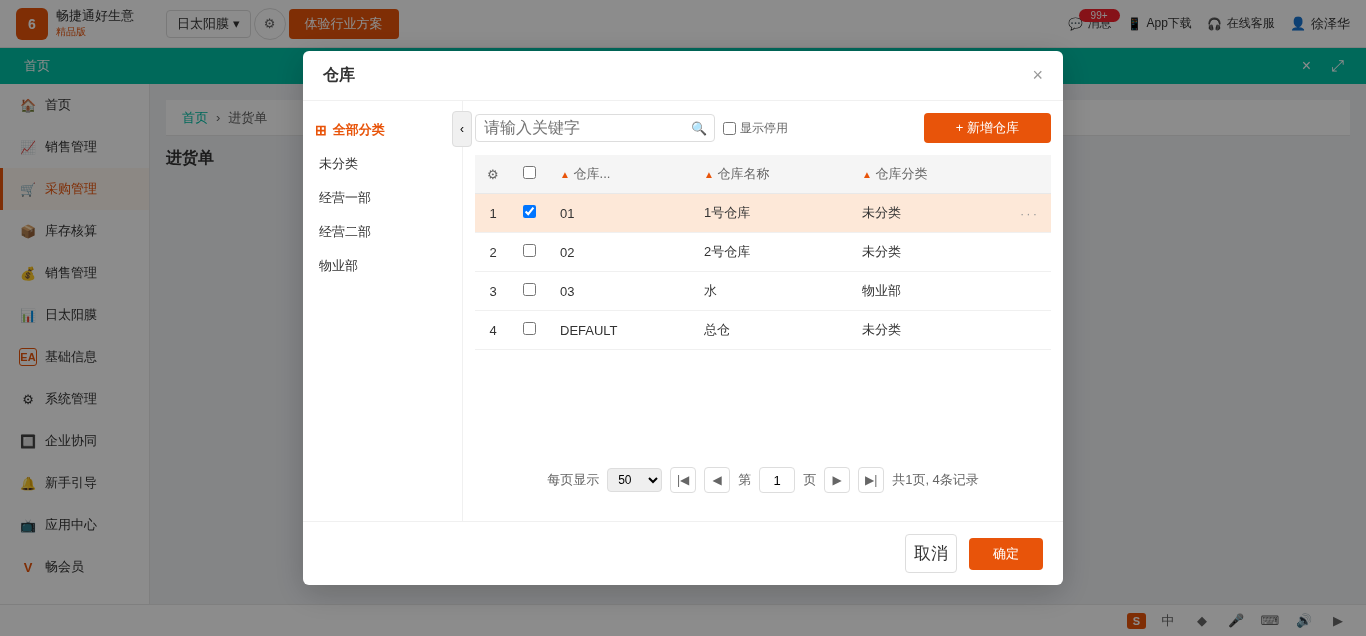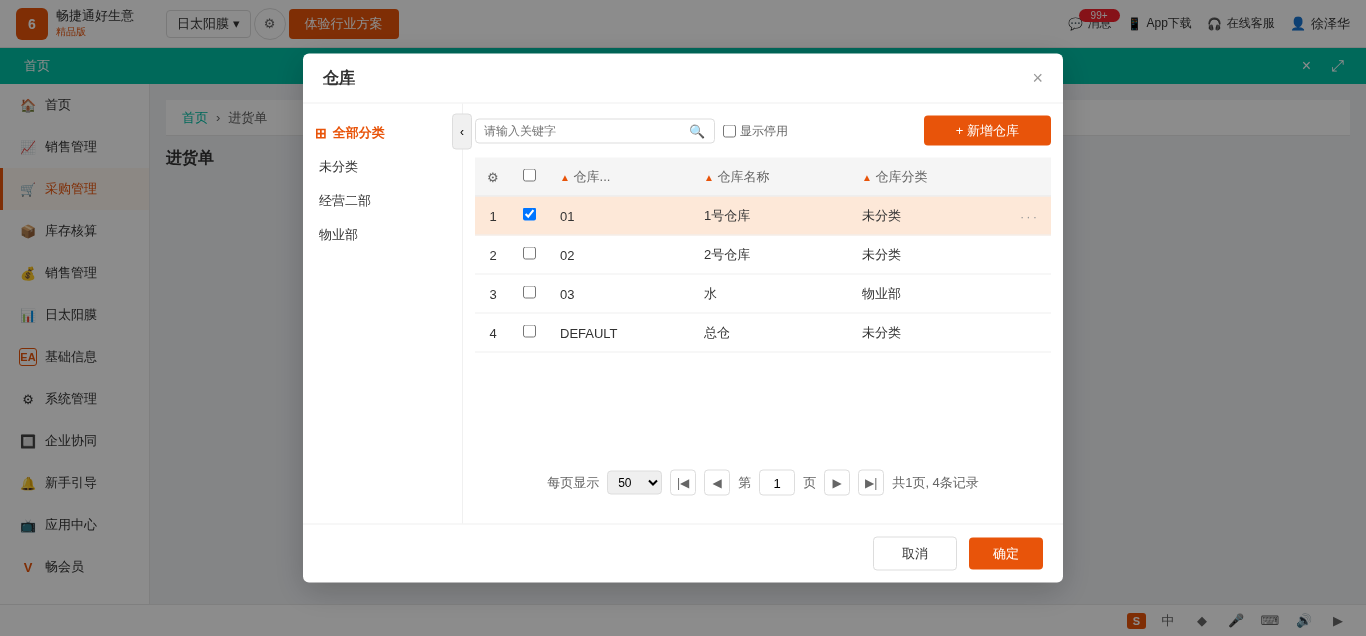"仓库" .modal-title { text-decoration: underline -> none }
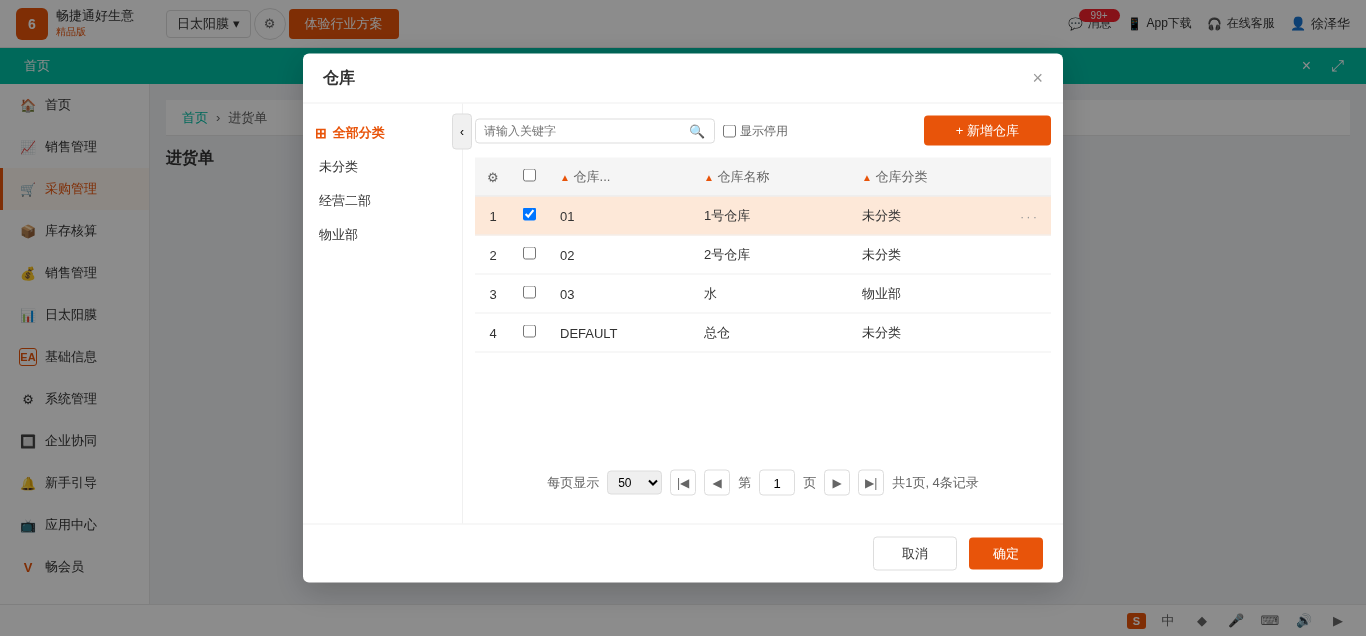"请输入关键字" .search-input-wrap input { font-size: 12px -> 16px }
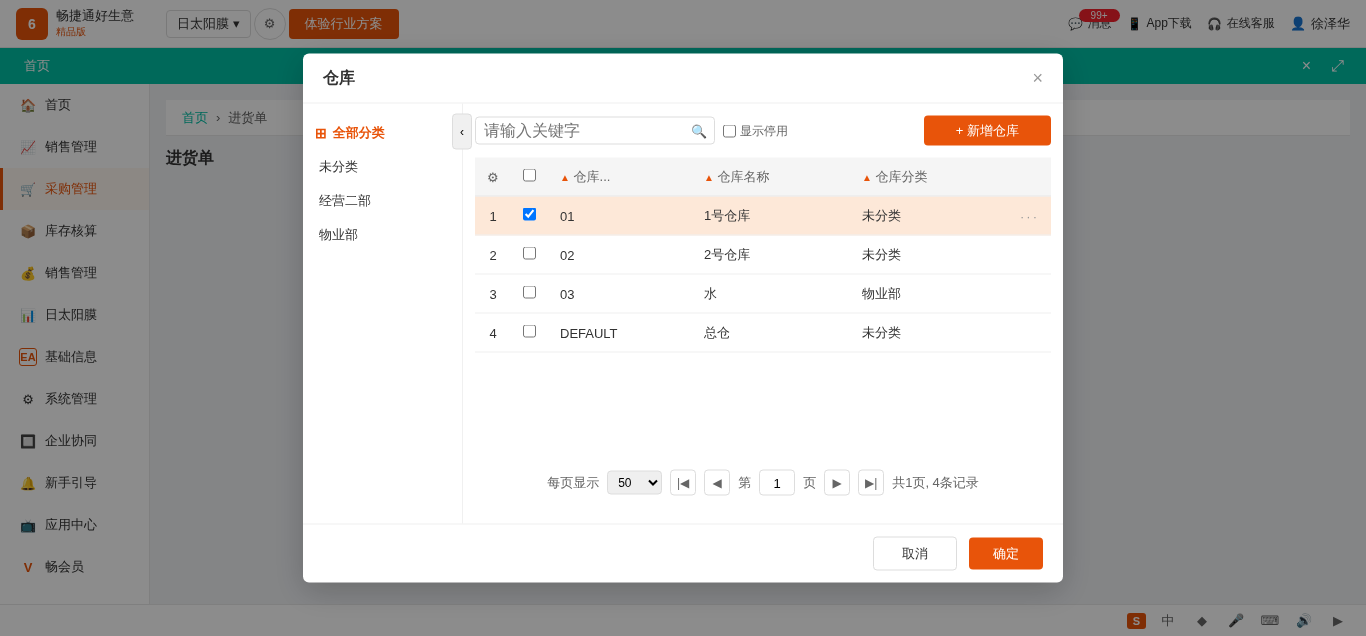"经营一部" div.category-item { html: none -> <div>经营一部</div> }
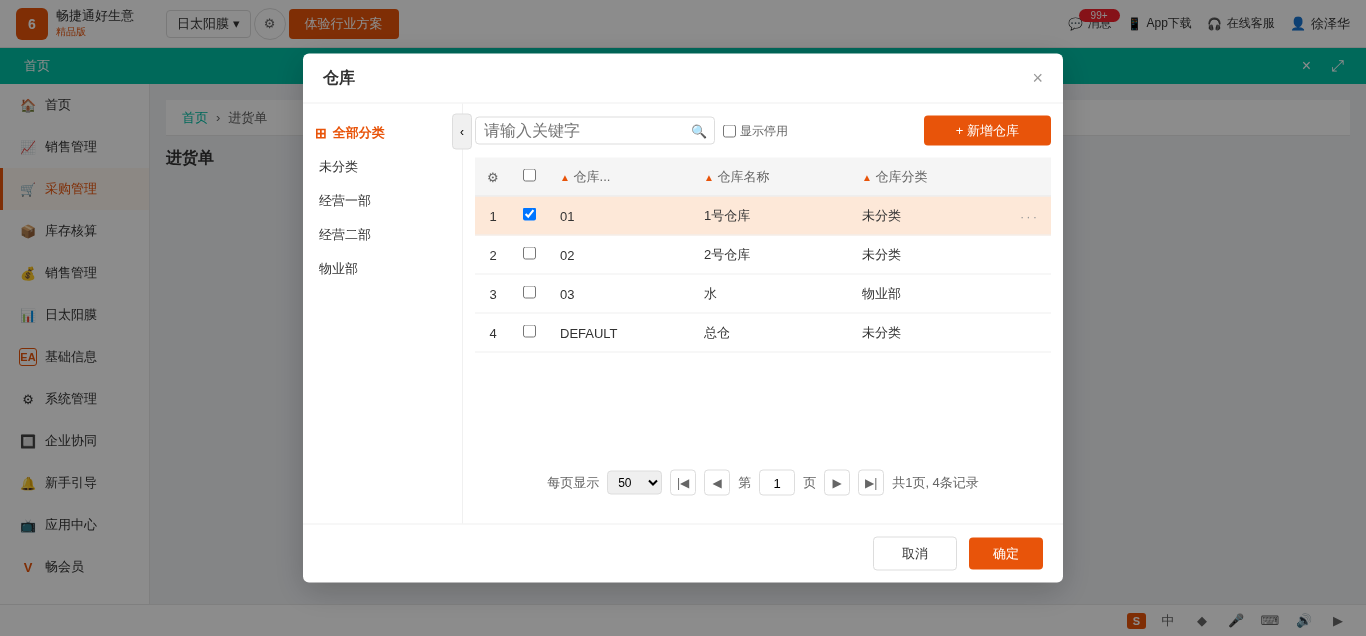"取消" .cancel-btn { font-size: 13px -> 17px; padding: 7px 28px -> 7px 8px }
